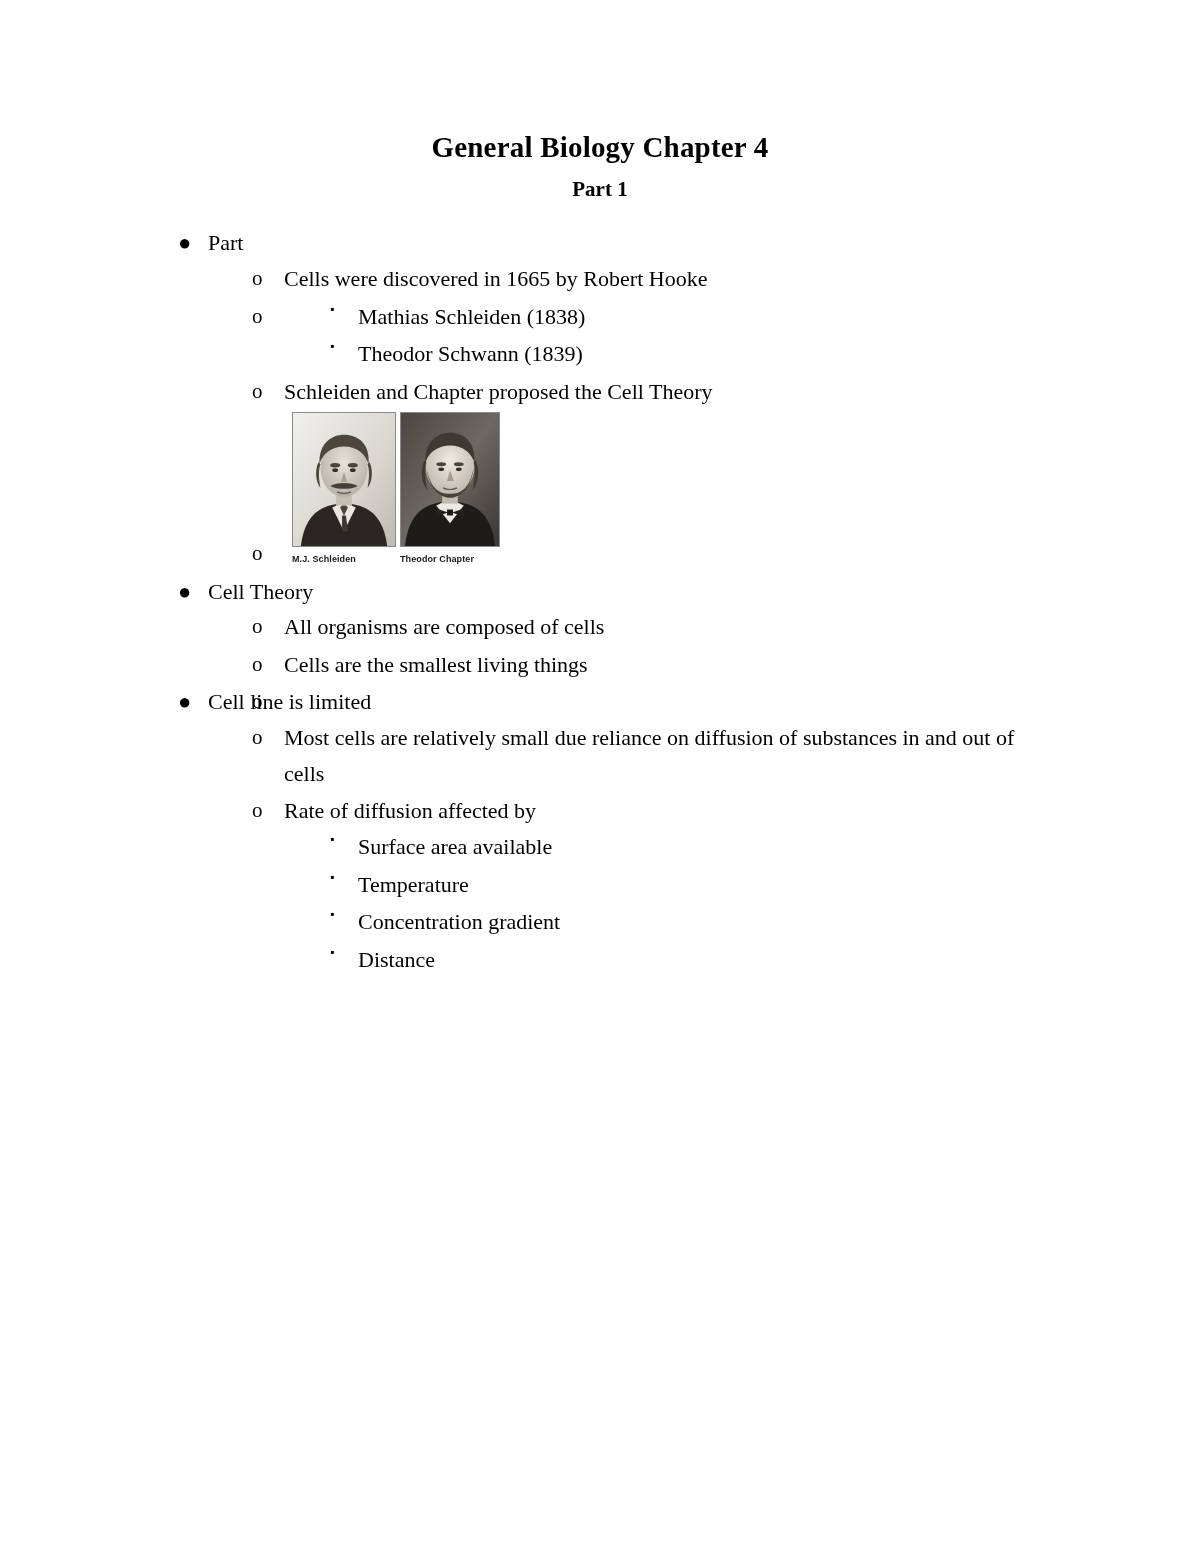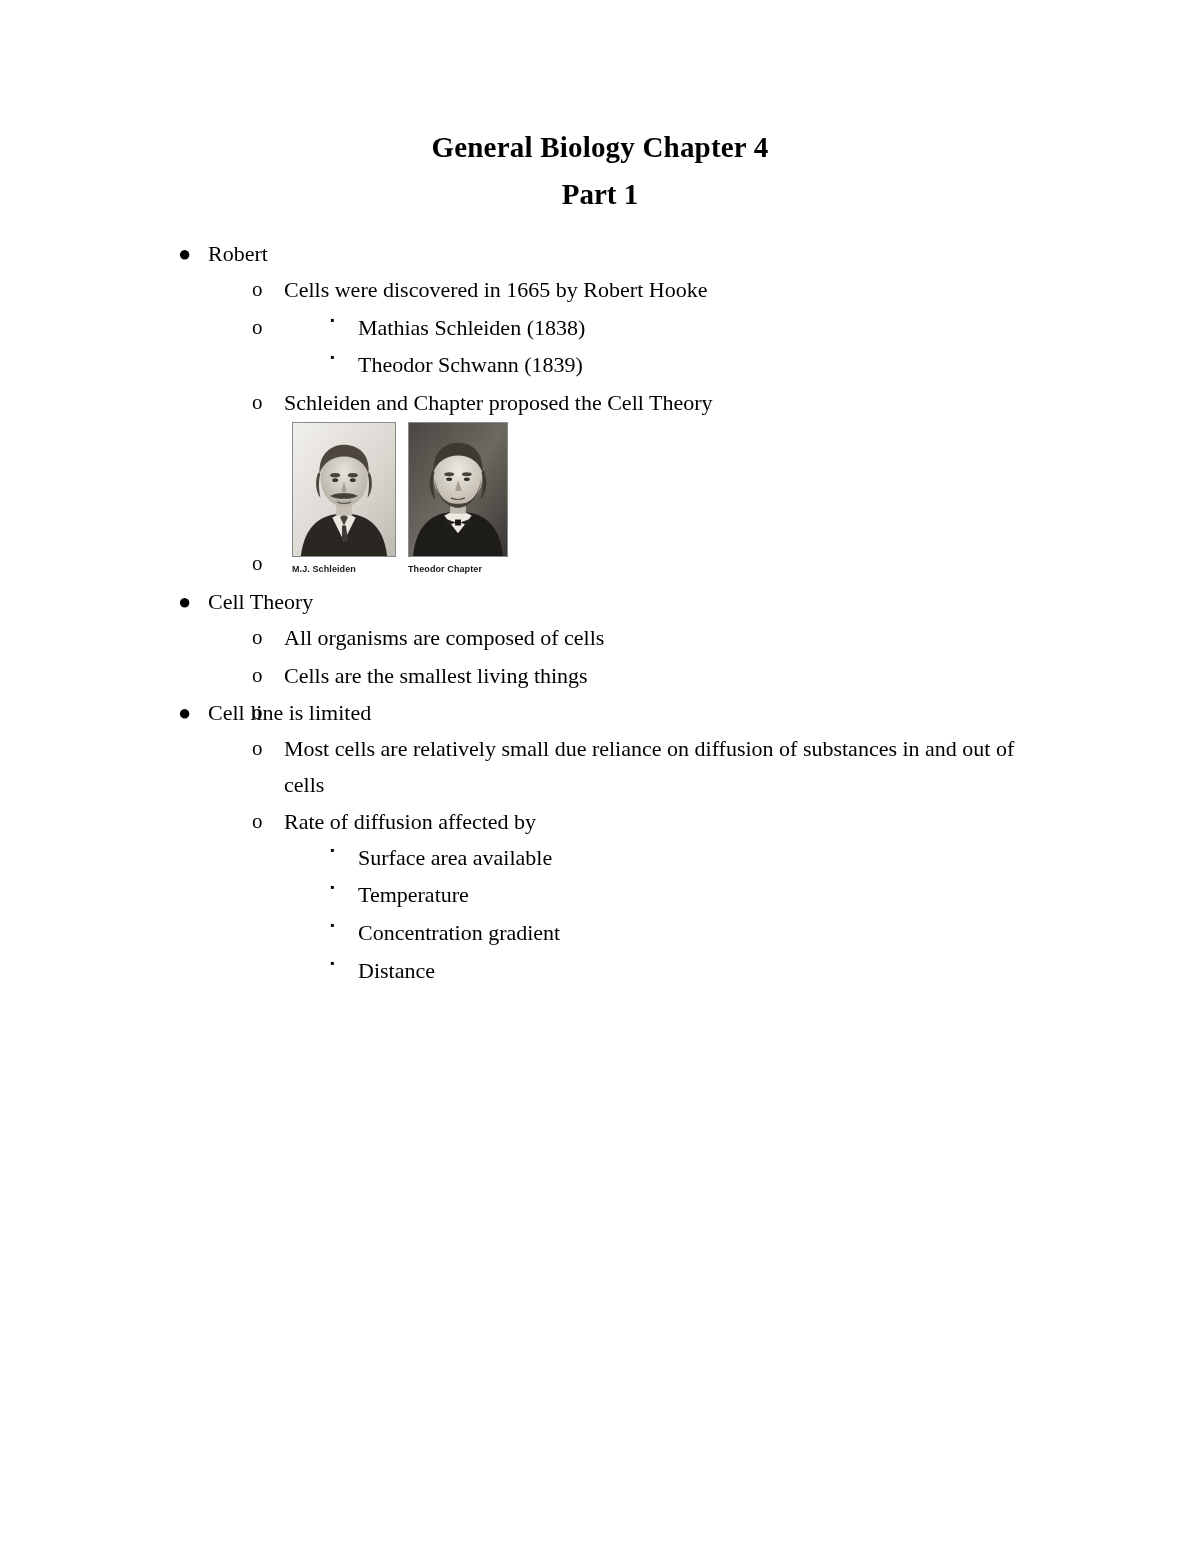"Part 1" .doc-subtitle { font-size: 29px -> 21px }
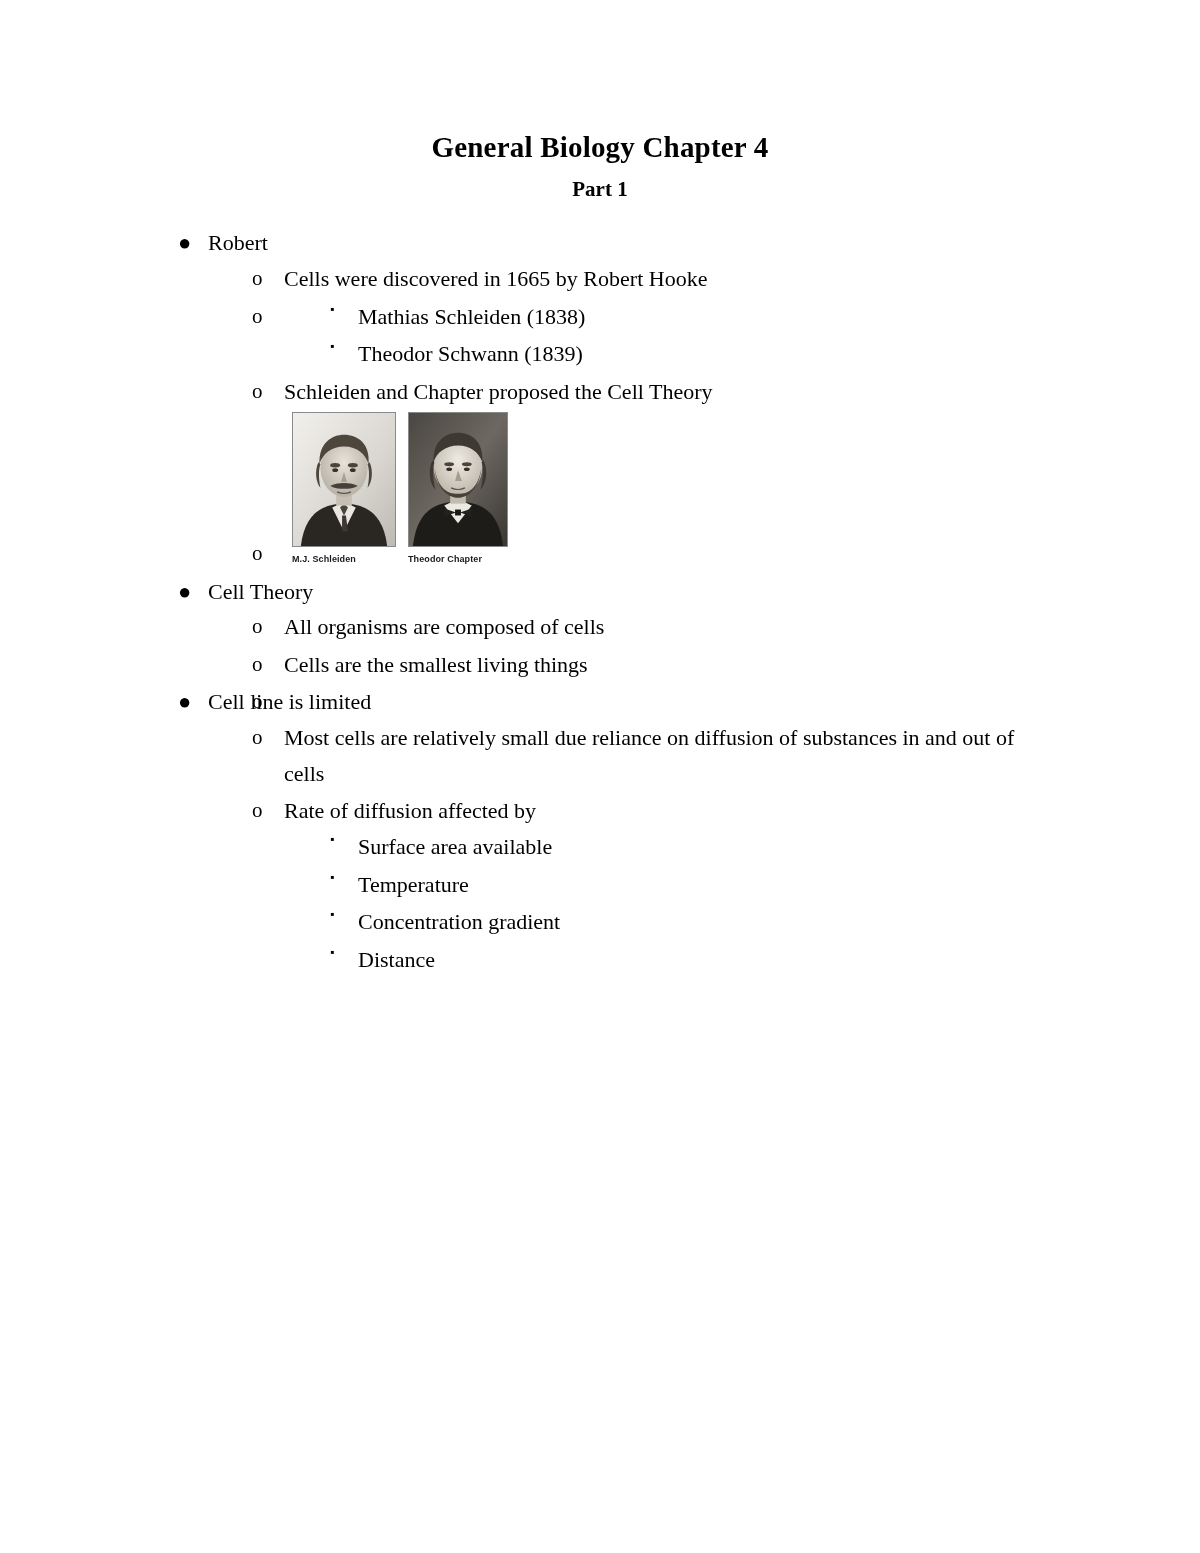"Robert" span { text: Robert -> Part }
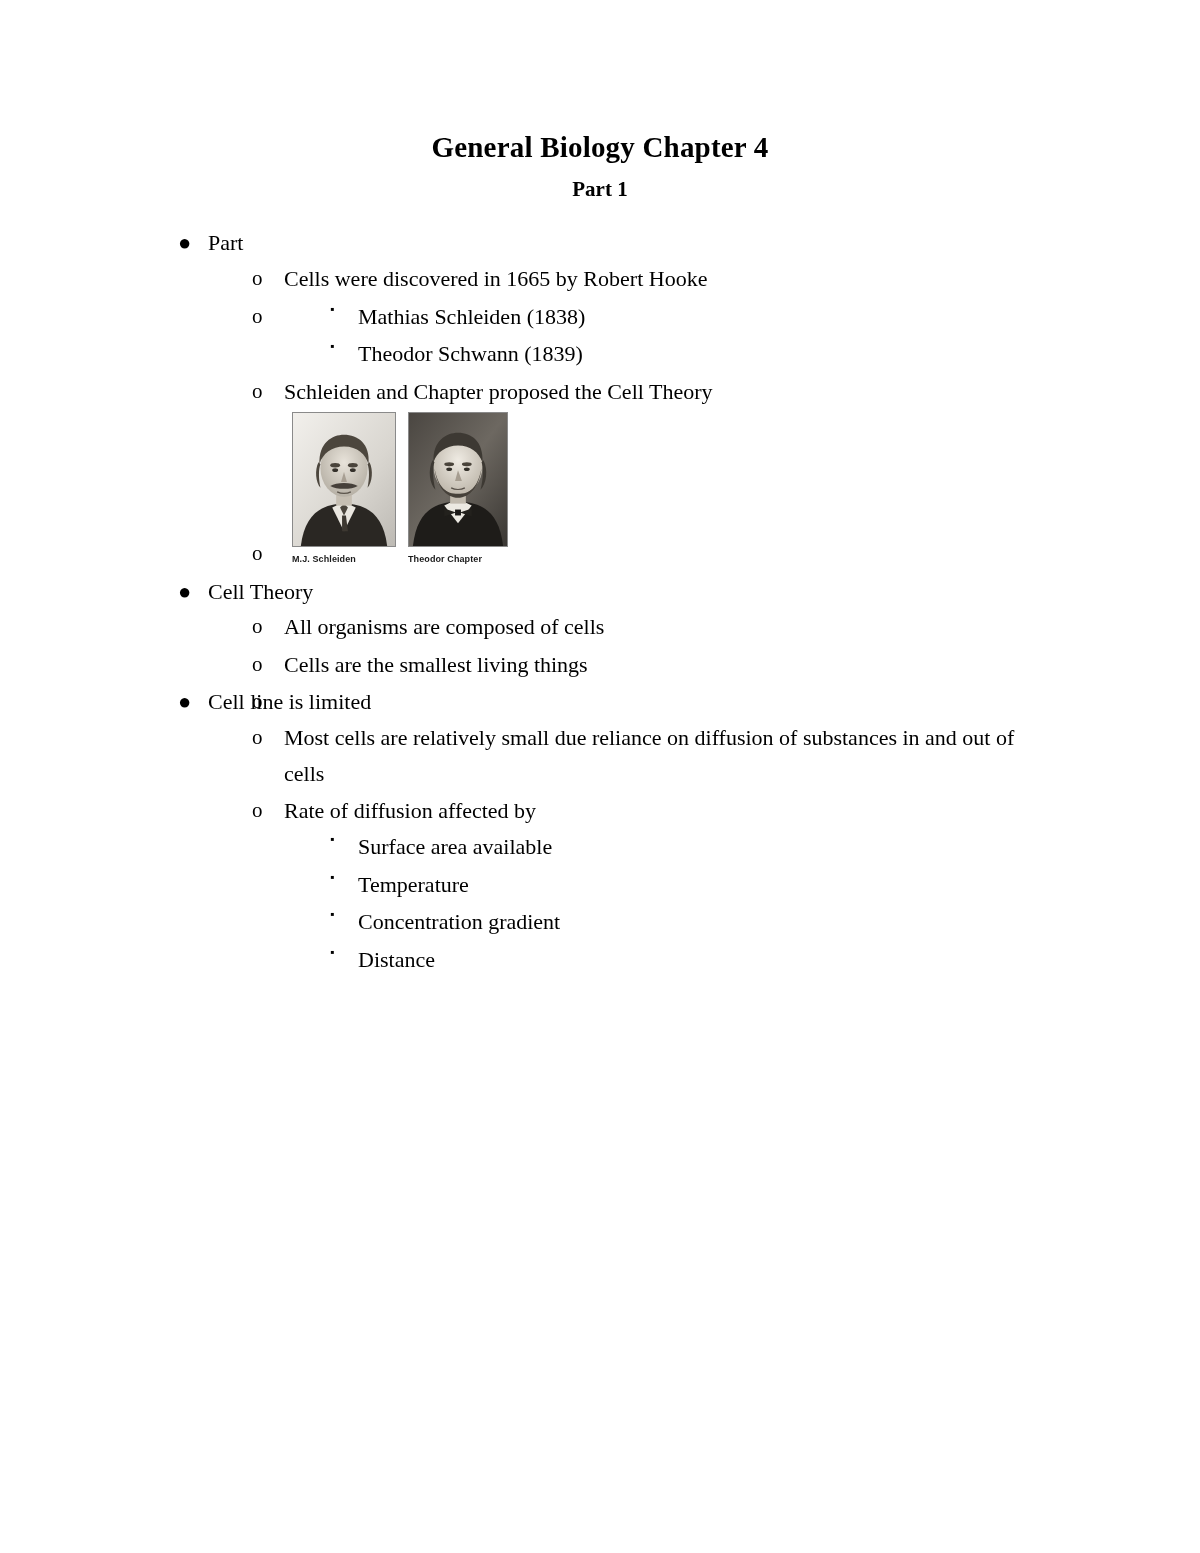"M.J. Schleiden" .figure { gap: 12px -> 4px }
